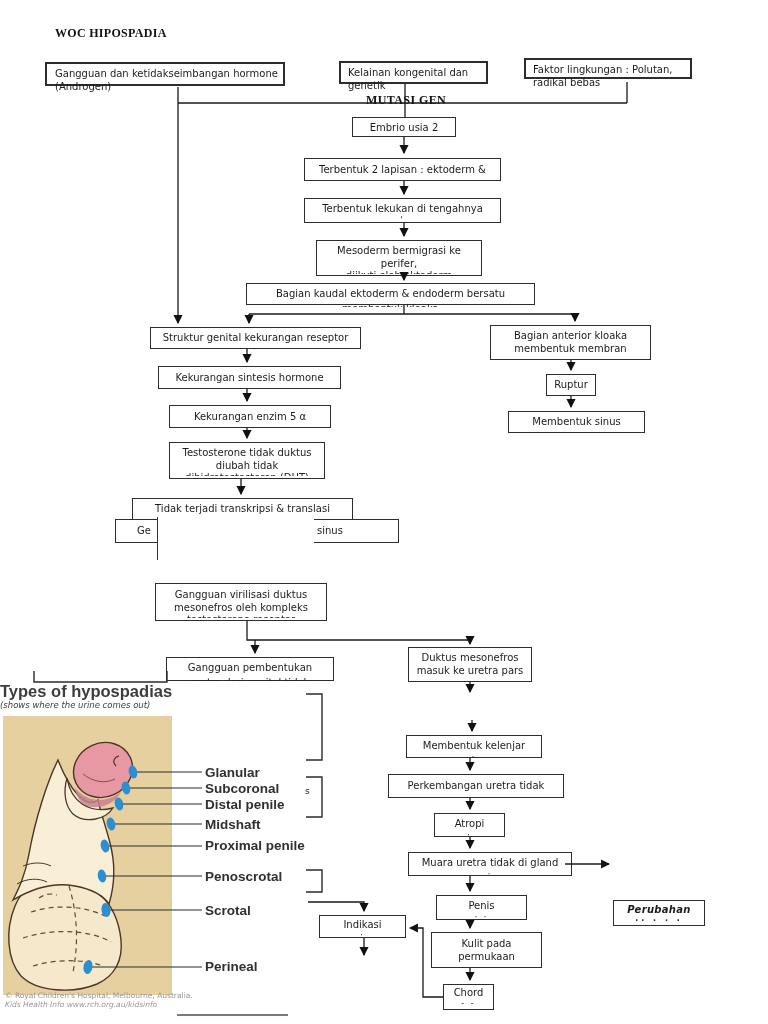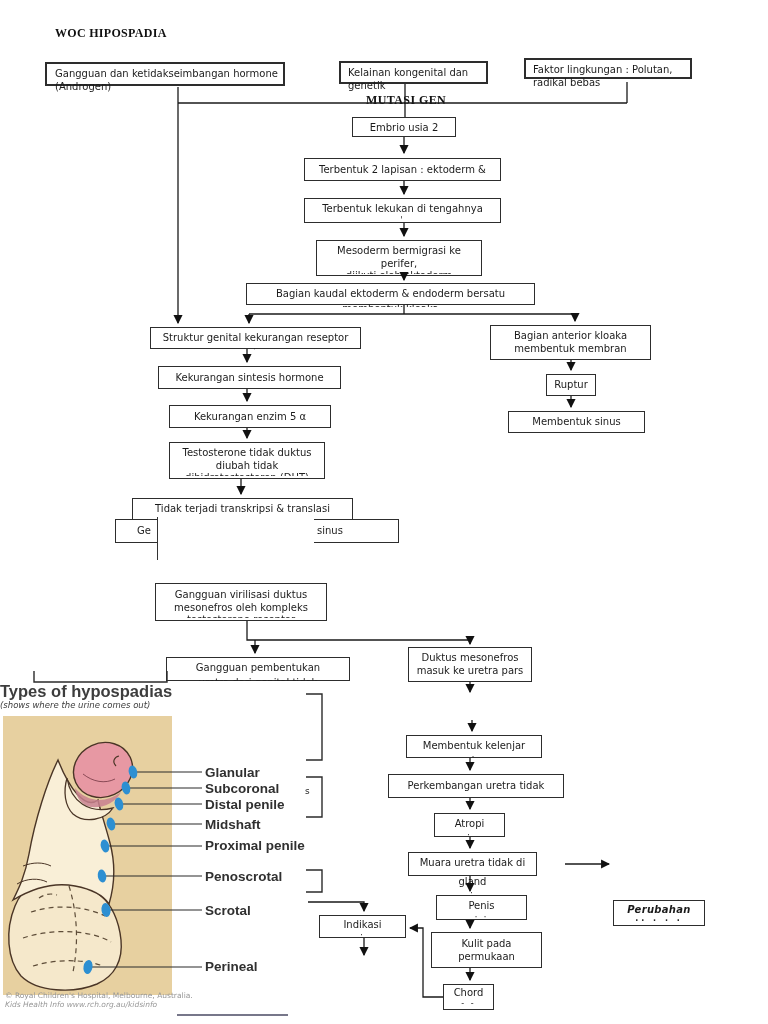"Gangguan pembentukan" div.fbox { width: 184px -> 168px }
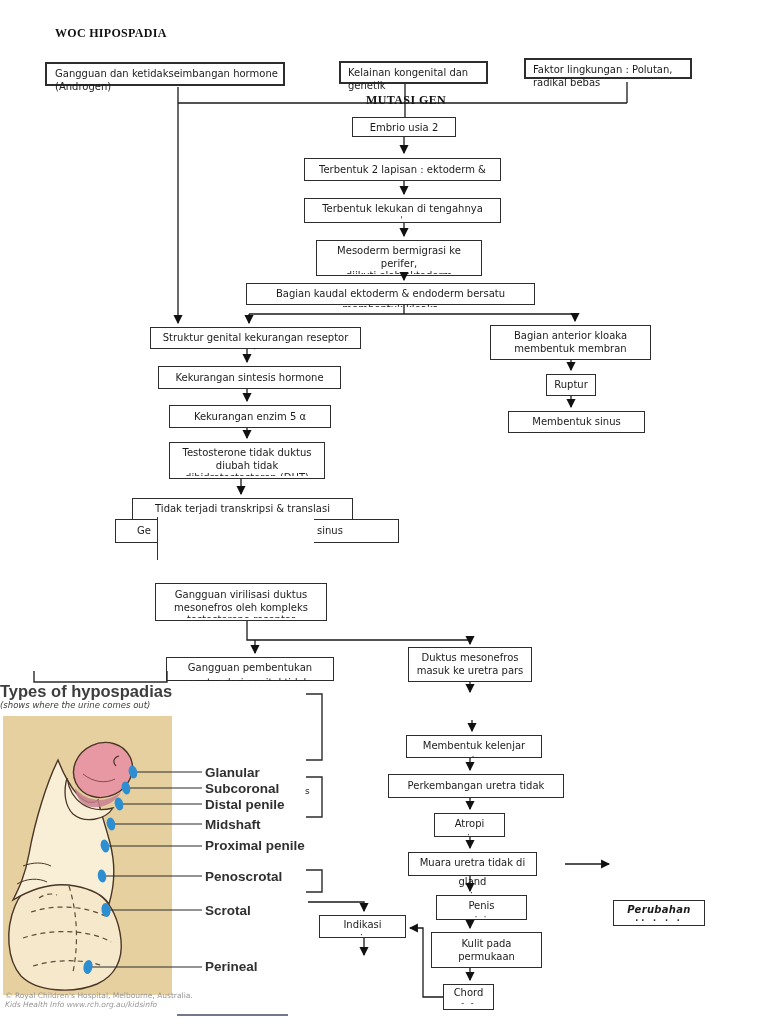"Muara uretra tidak di gland" div.fbox { width: 129px -> 164px }
